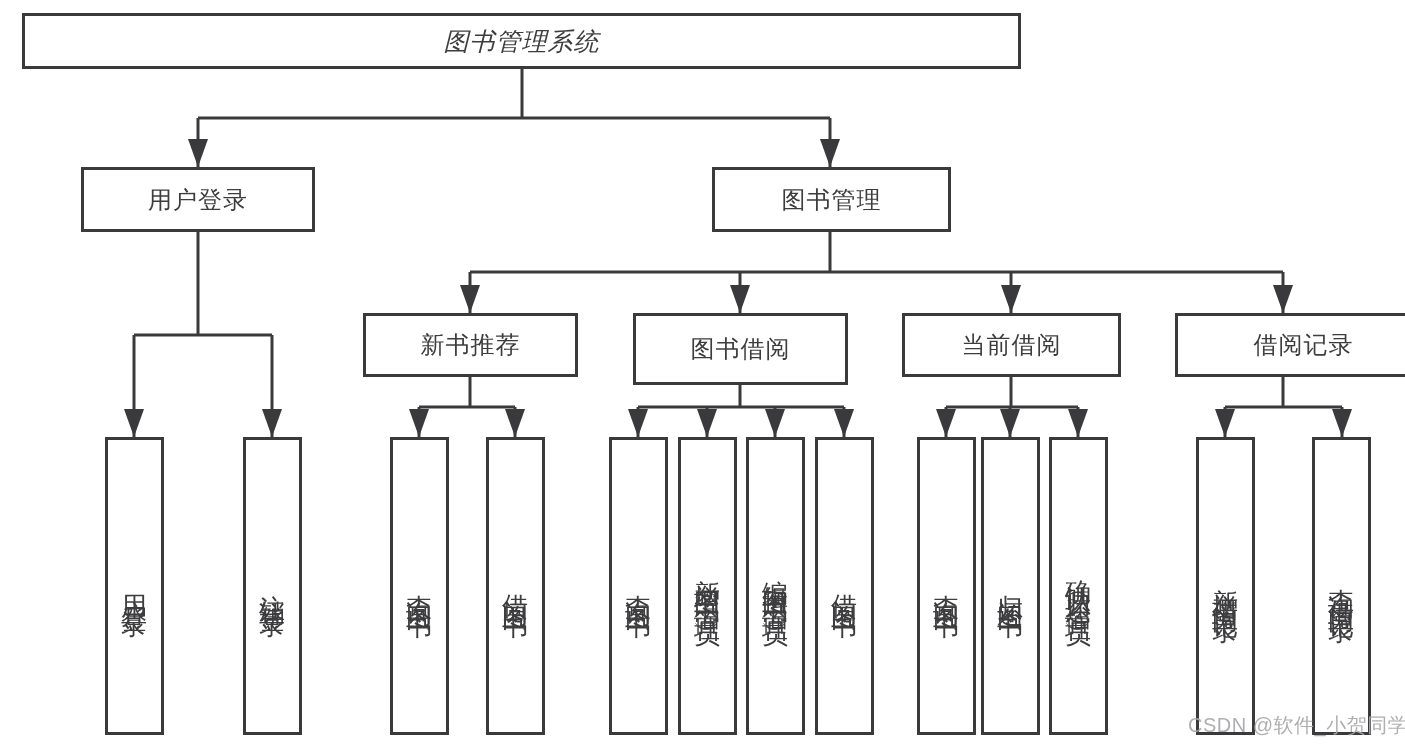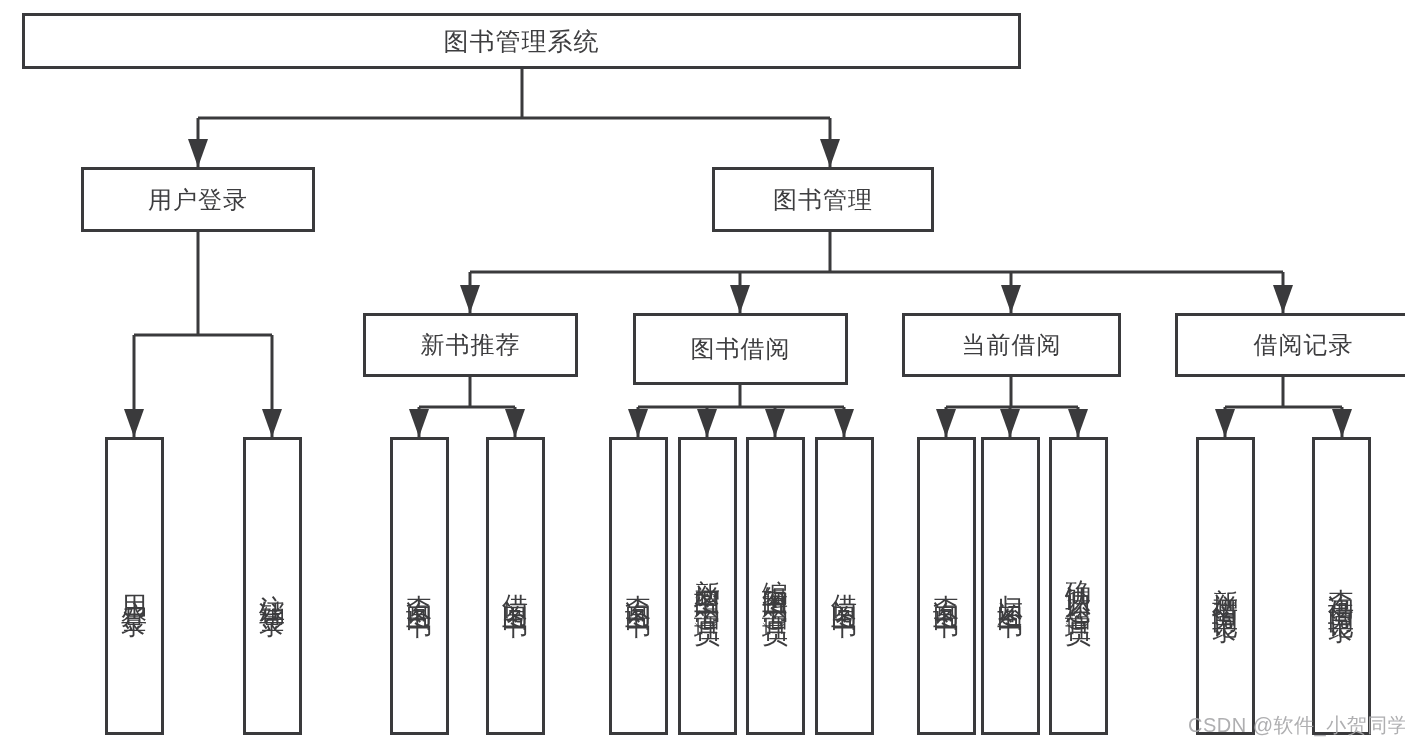"图书管理系统" .node.root span { font-style: none -> italic }
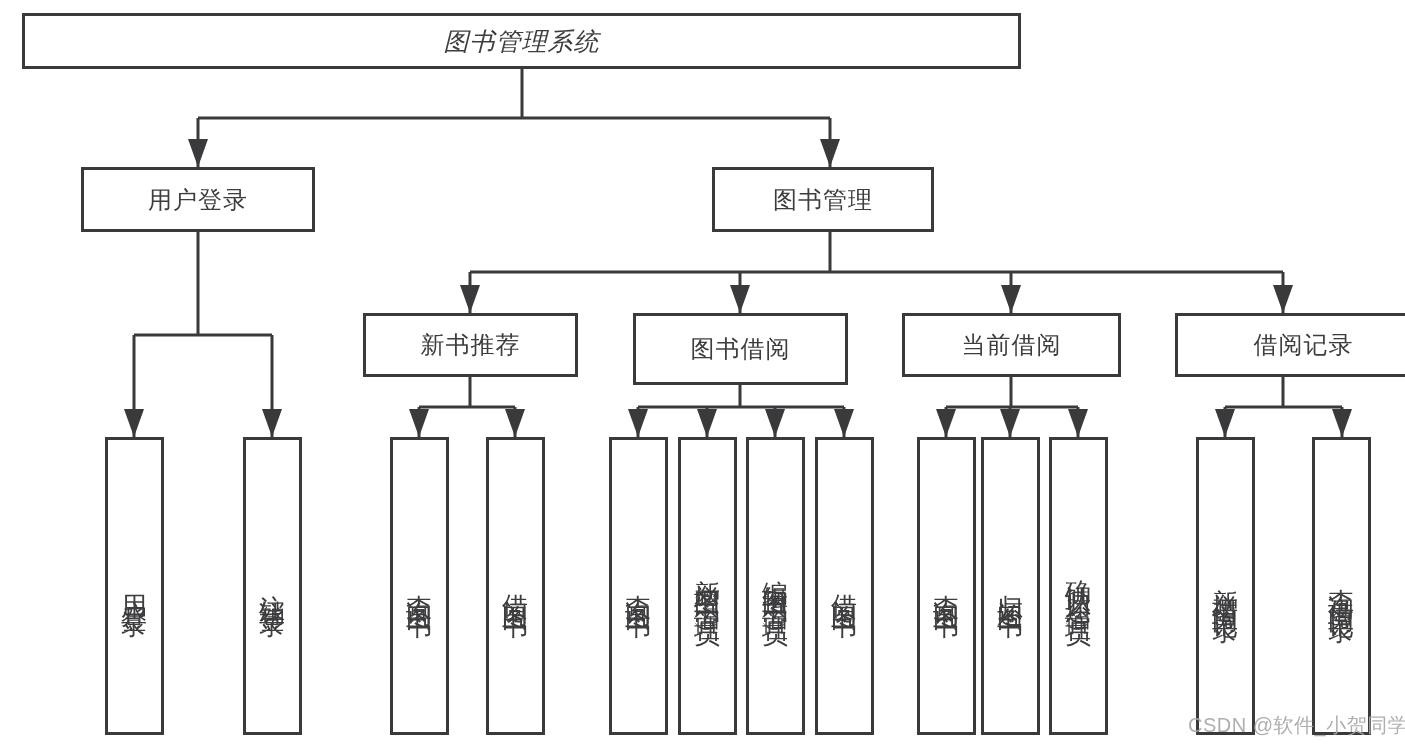"图书管理" .n-book-mgmt { width: 222px -> 239px }
